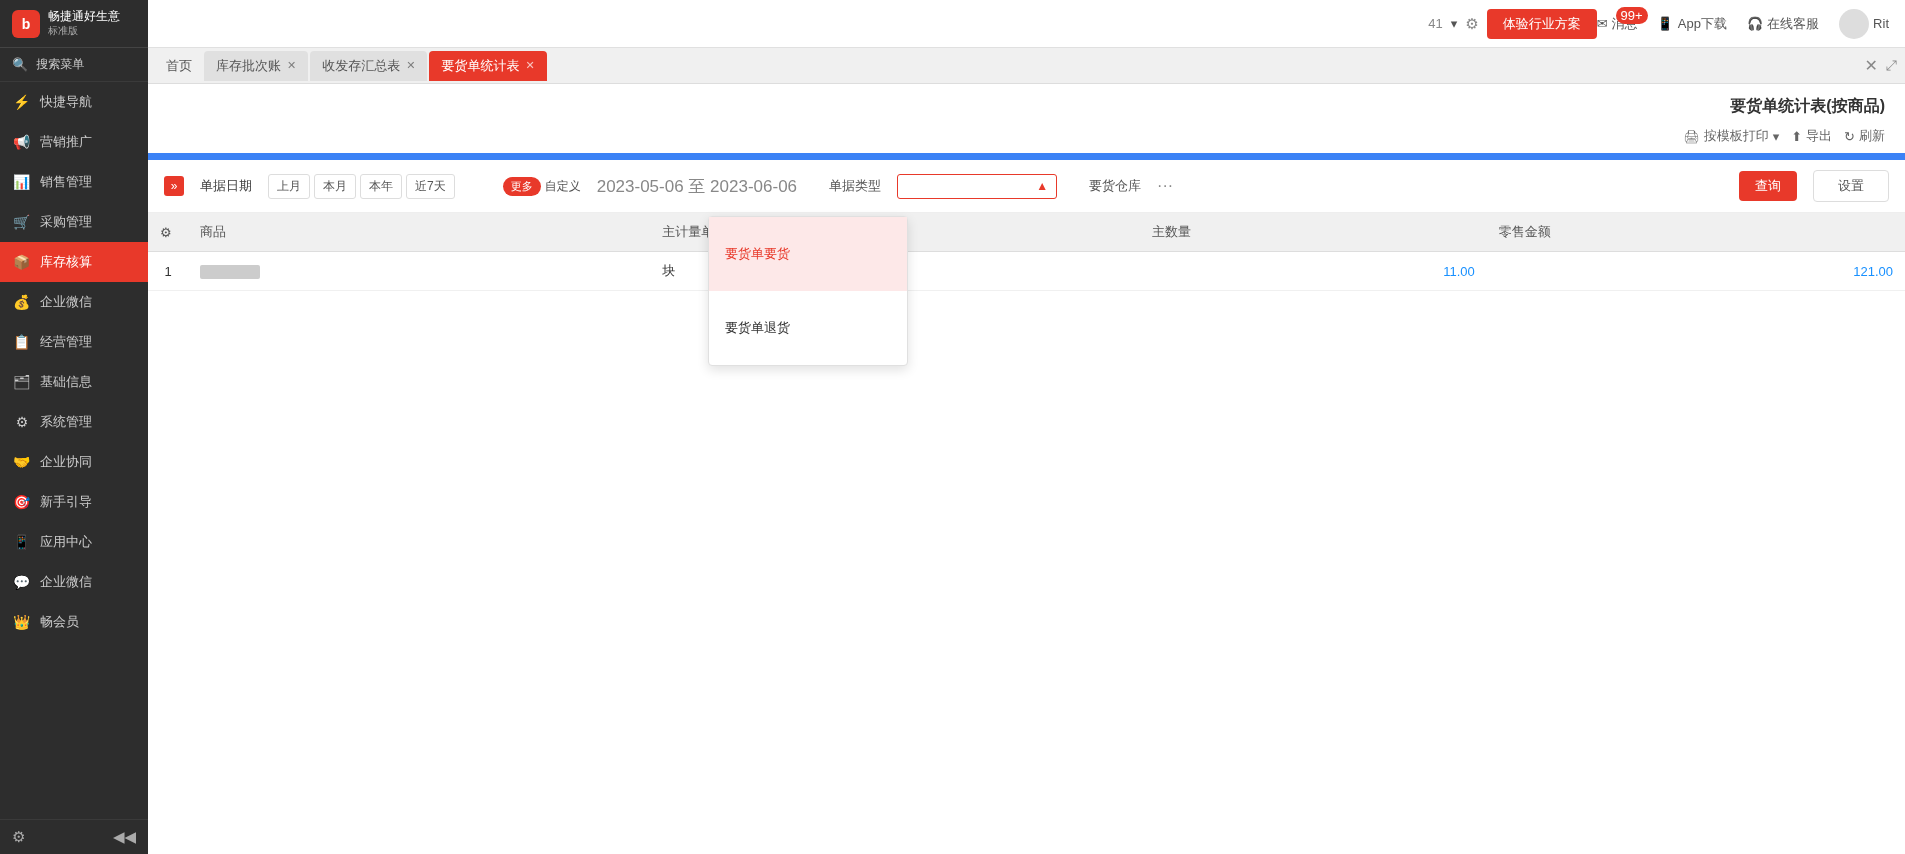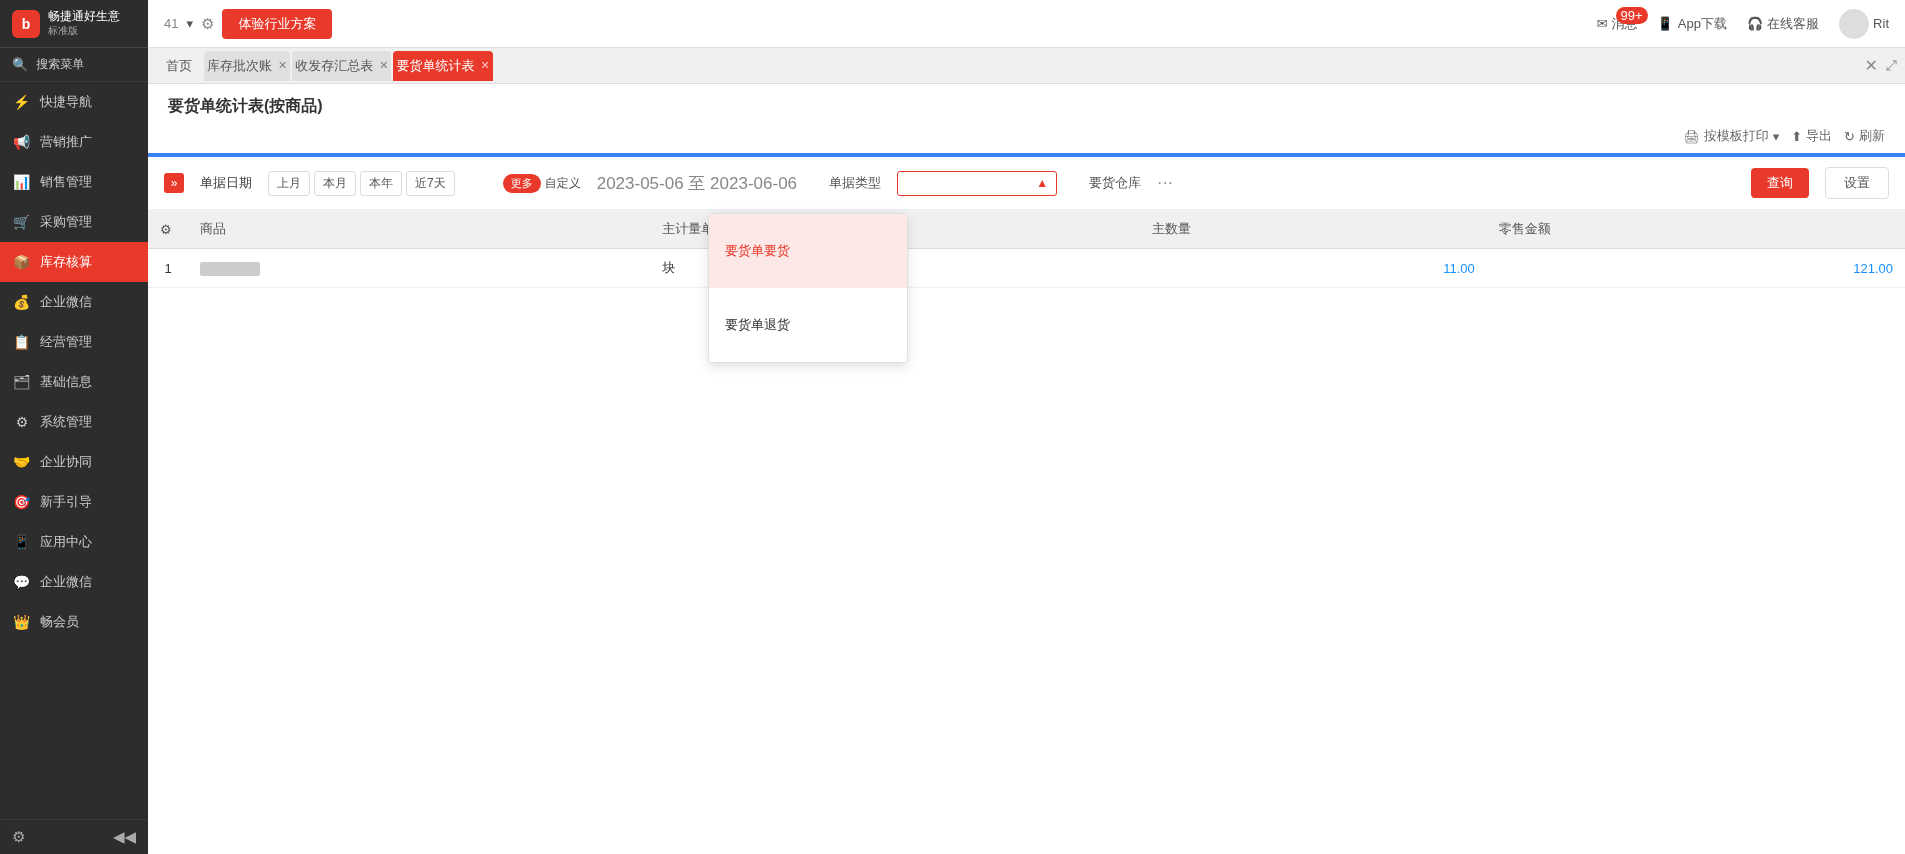"41" .topbar { justify-content: space-between -> flex-end }
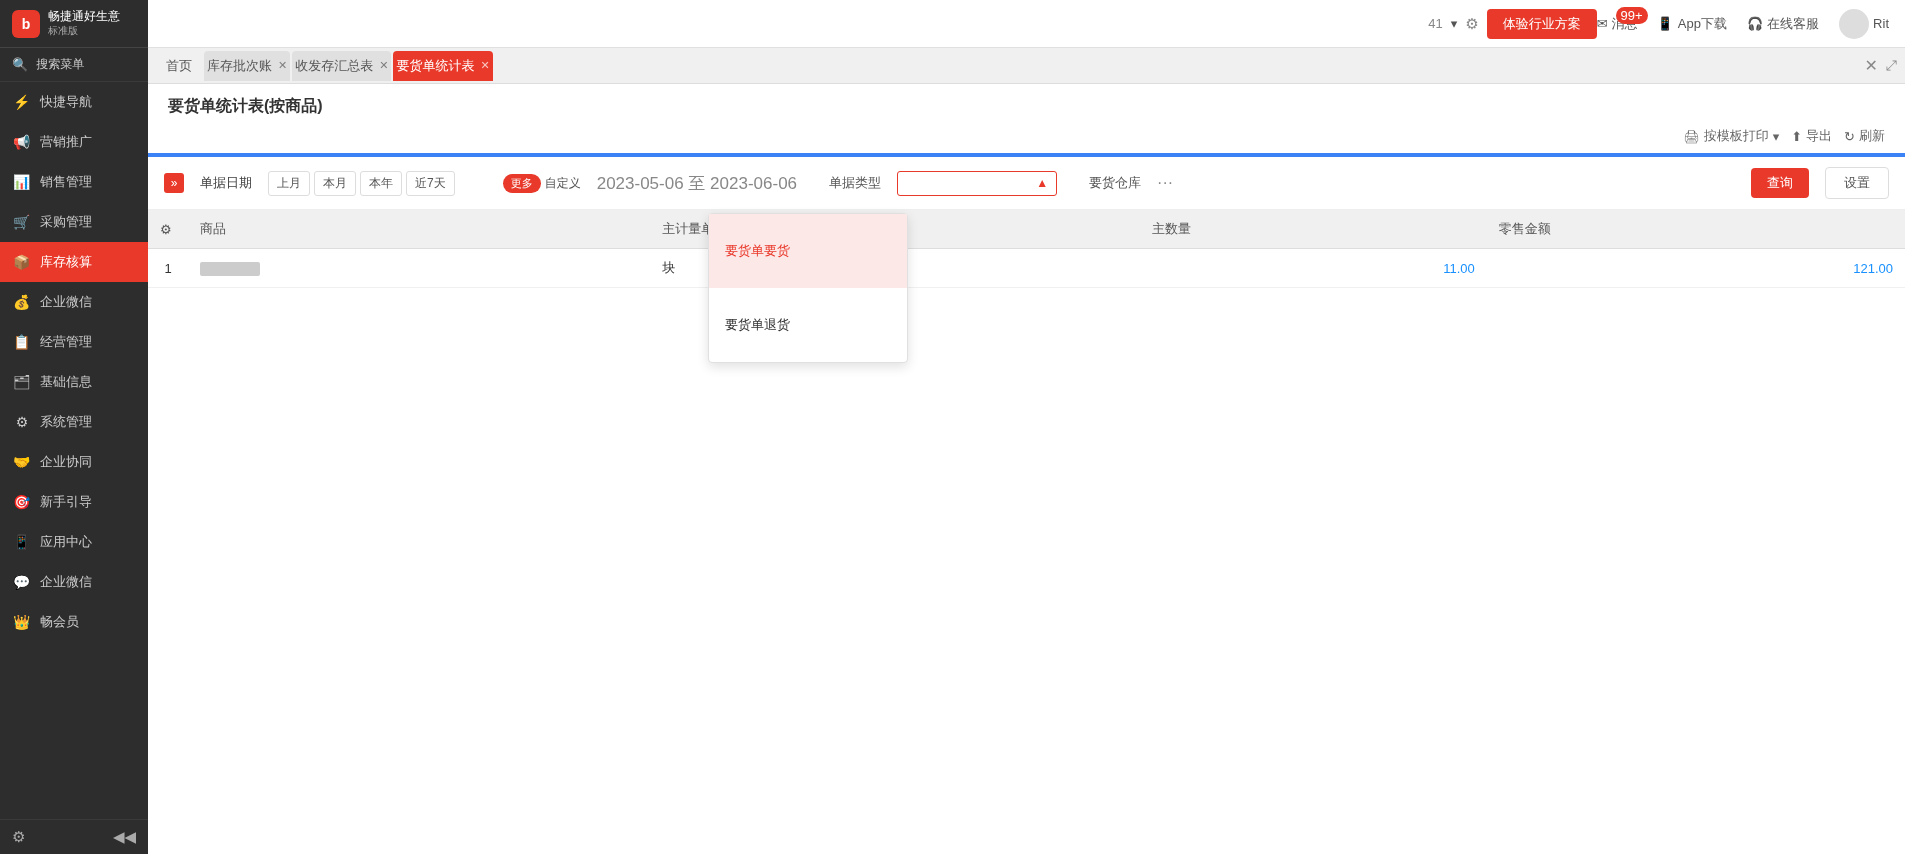"库存批次账" .tab-item { padding: 6px 3px -> 6px 12px }
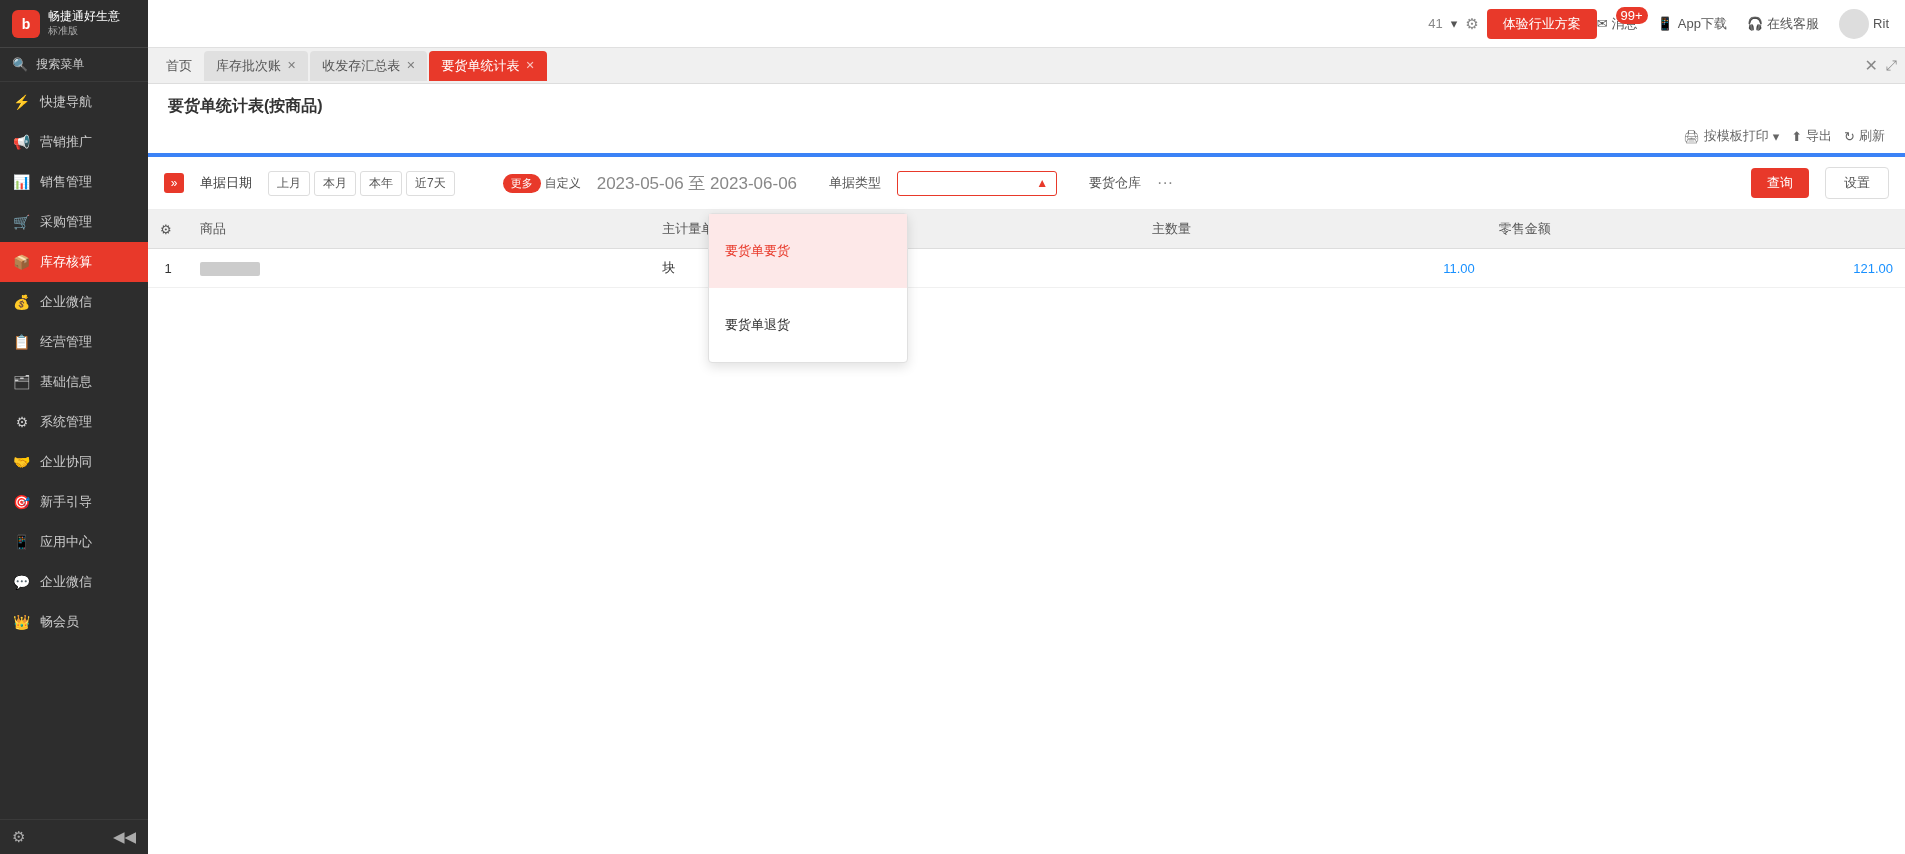"要货单统计表(按商品)" .page-header { border-bottom: 4px solid #3b82f6 -> 7px solid #3b82f6; text-align: none -> right }
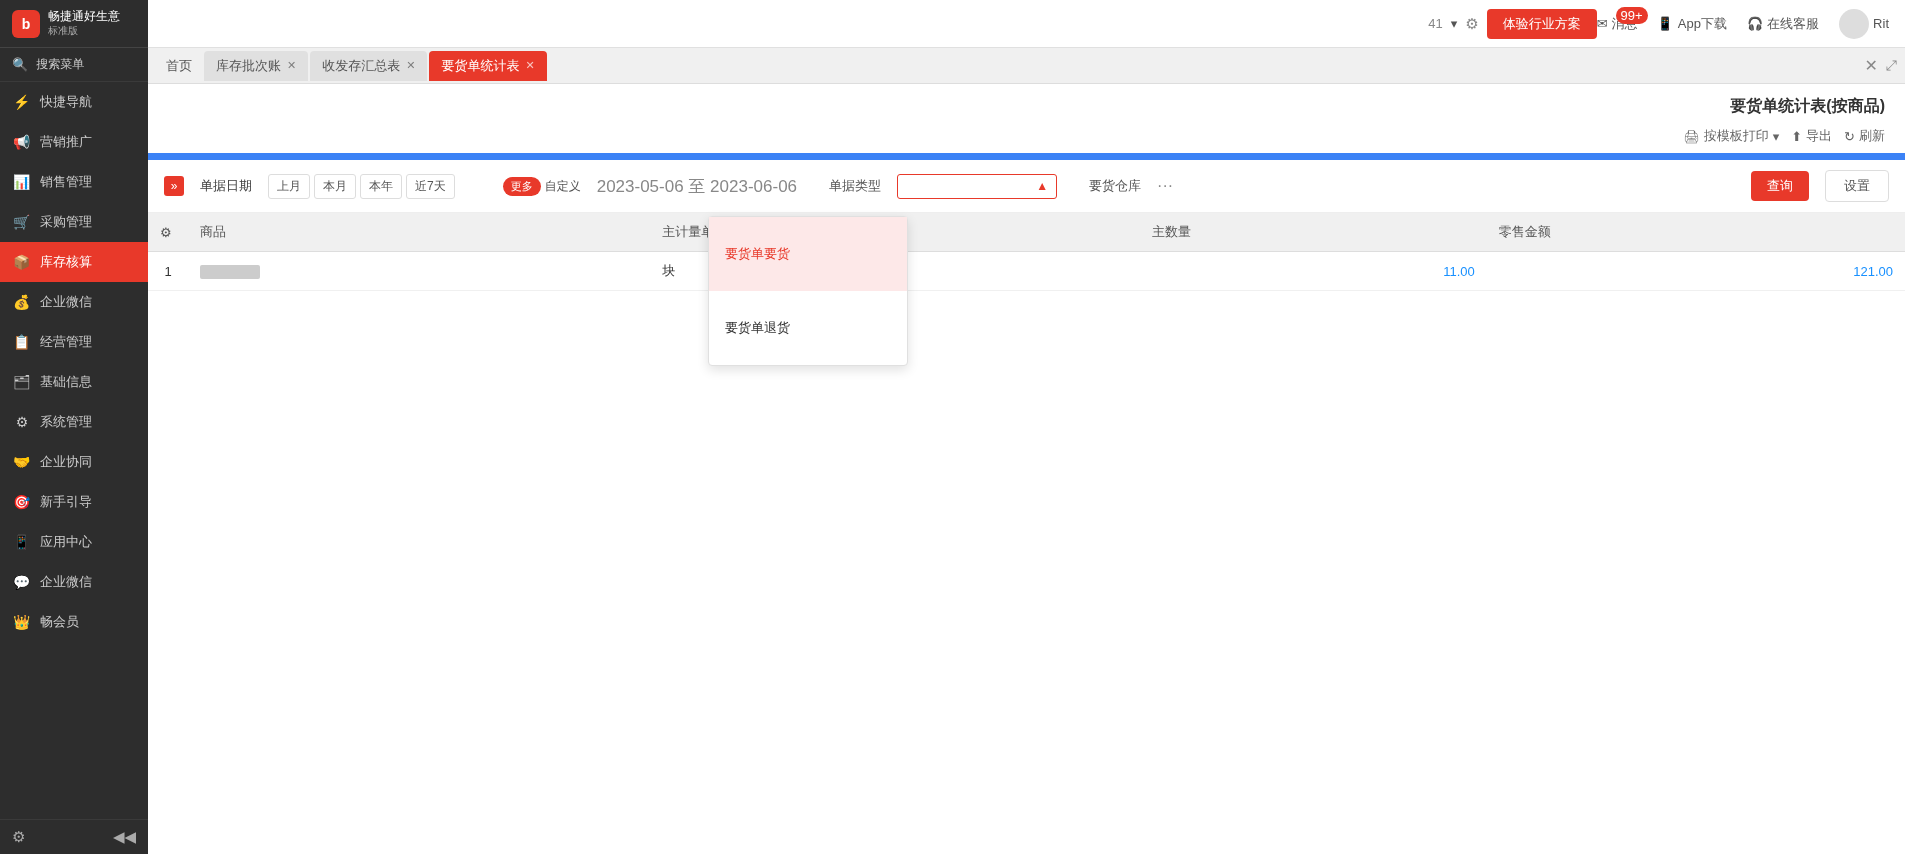"设置" .filter-set-btn { padding: 6px 18px -> 6px 24px }
